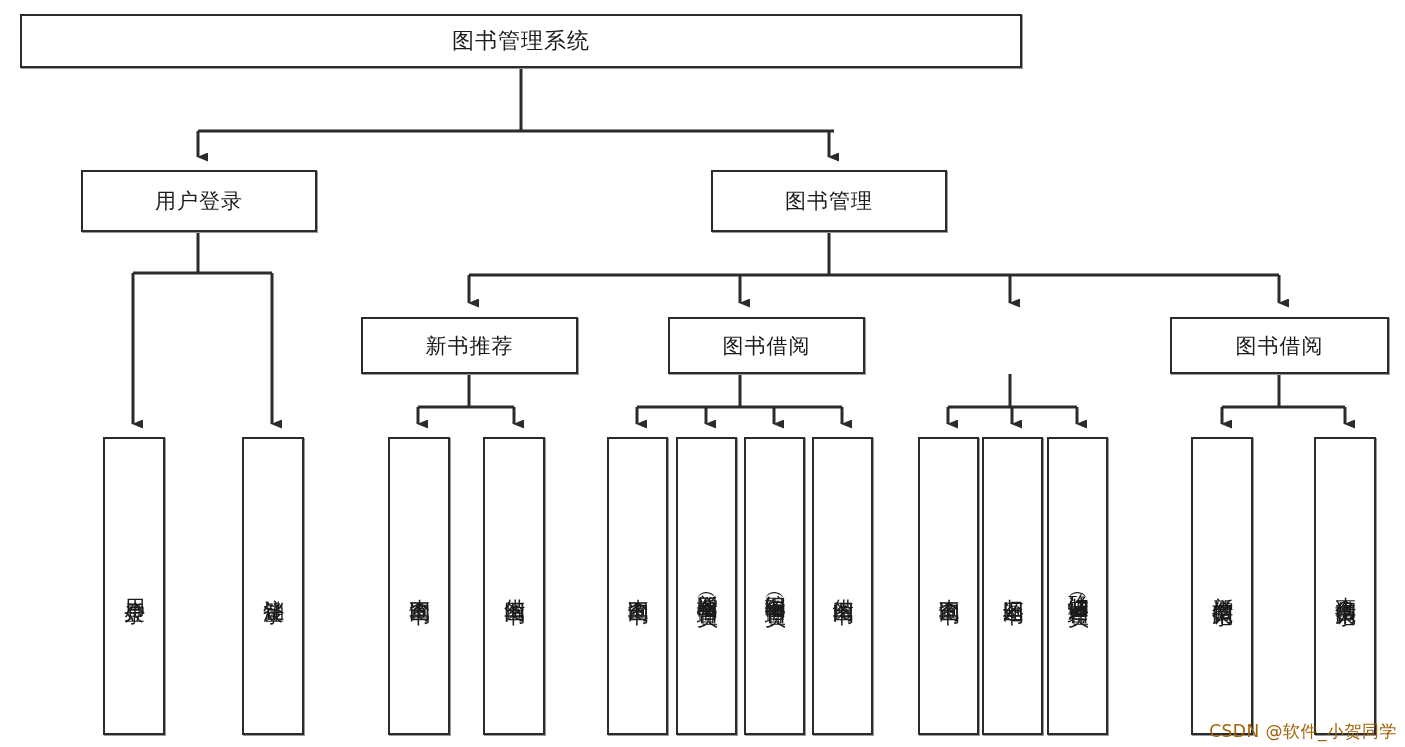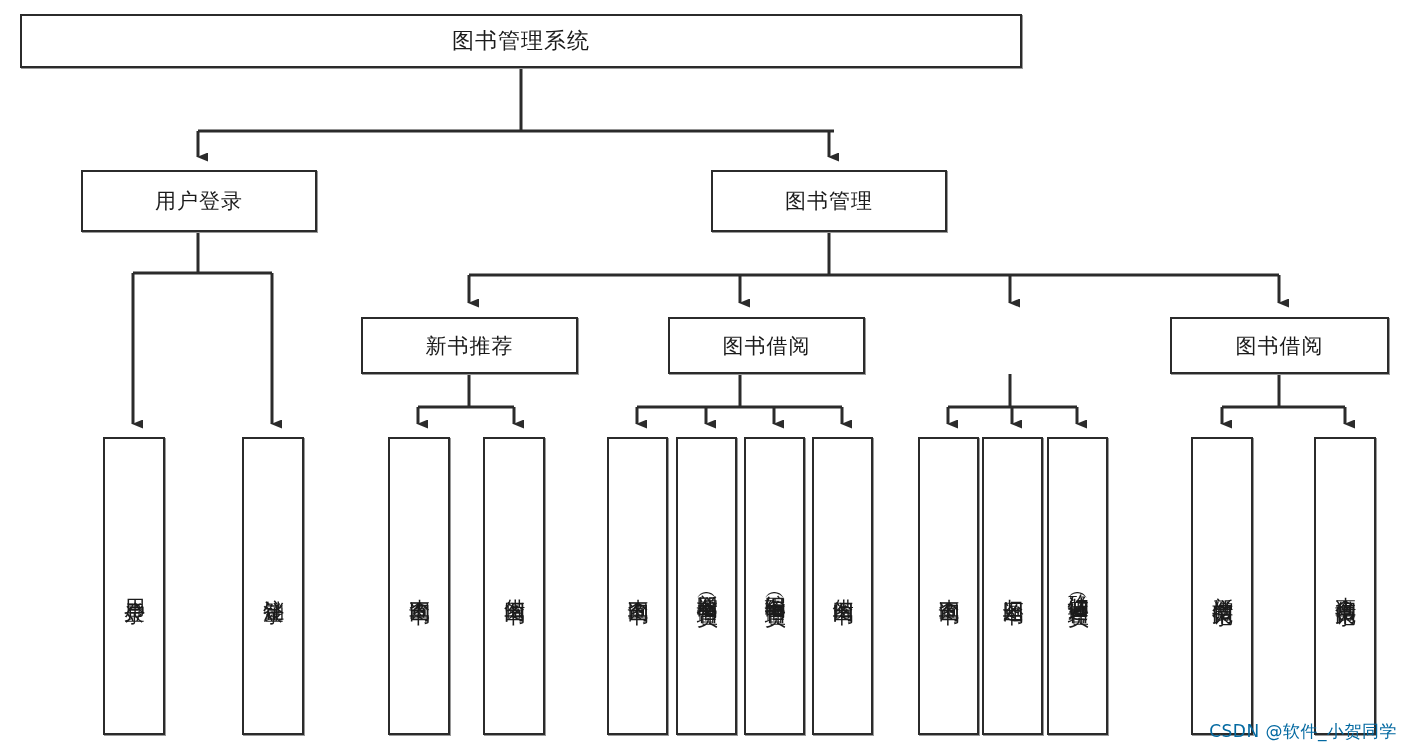"CSDN @软件_小贺同学" .watermark { color: #0369a1 -> #a16207 }
